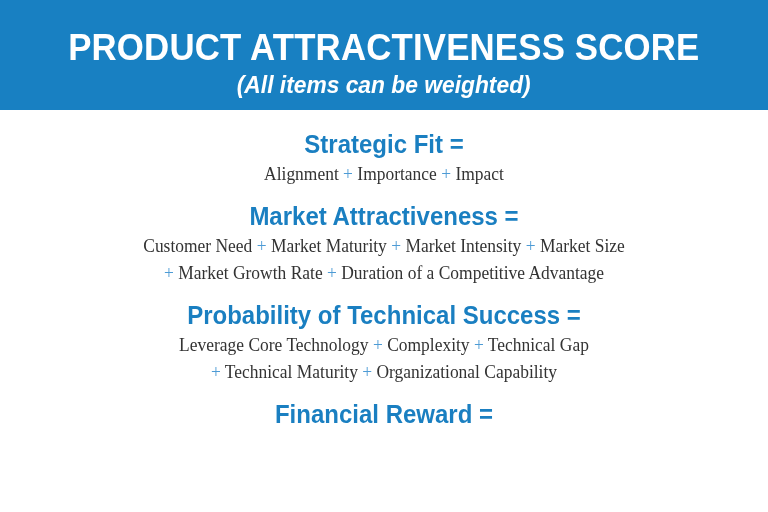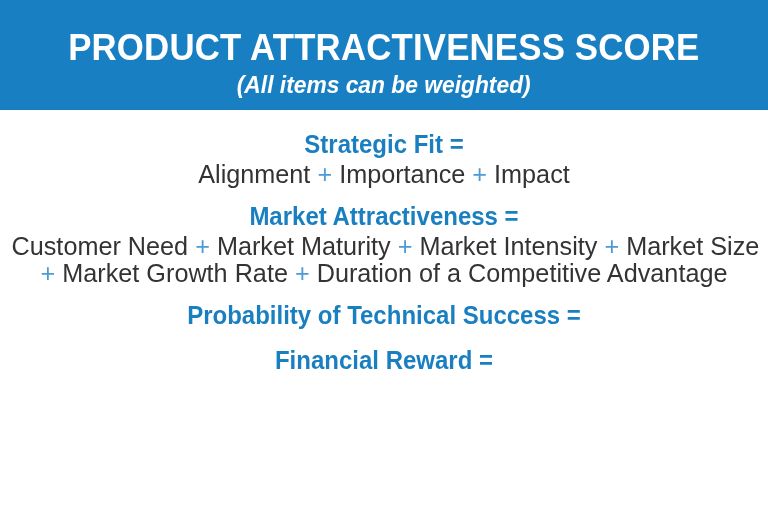"Alignment + Importance + Impact" .section-lines { font-family: Liberation Sans, sans-serif -> Liberation Serif, serif; font-size: 26px -> 18px }
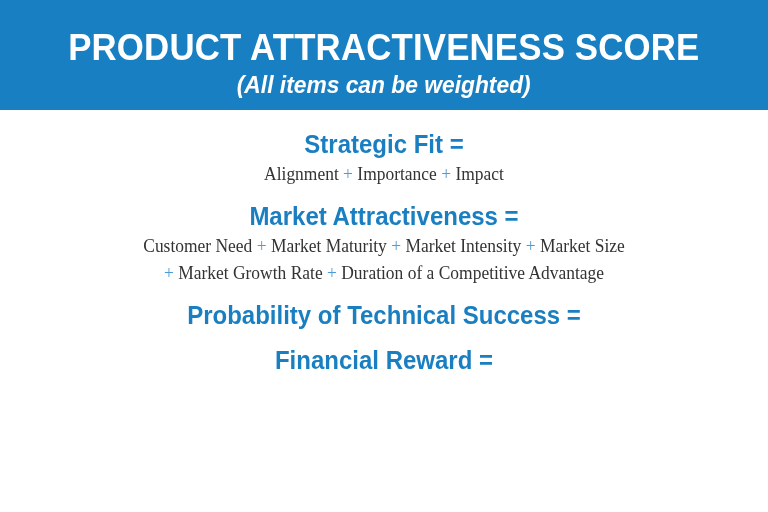"Leverage Core Technology + Complexity" div.section-lines { html: none -> <div> <div><span>Leverage Core Technology</span><span> + </span><span>Complexity</span><span> + </span><span>Technical Gap</span></div> <div><span>+ </span><span>Technical Maturity</span><span> + </span><span>Organizational Capability</span></div> </div> }
